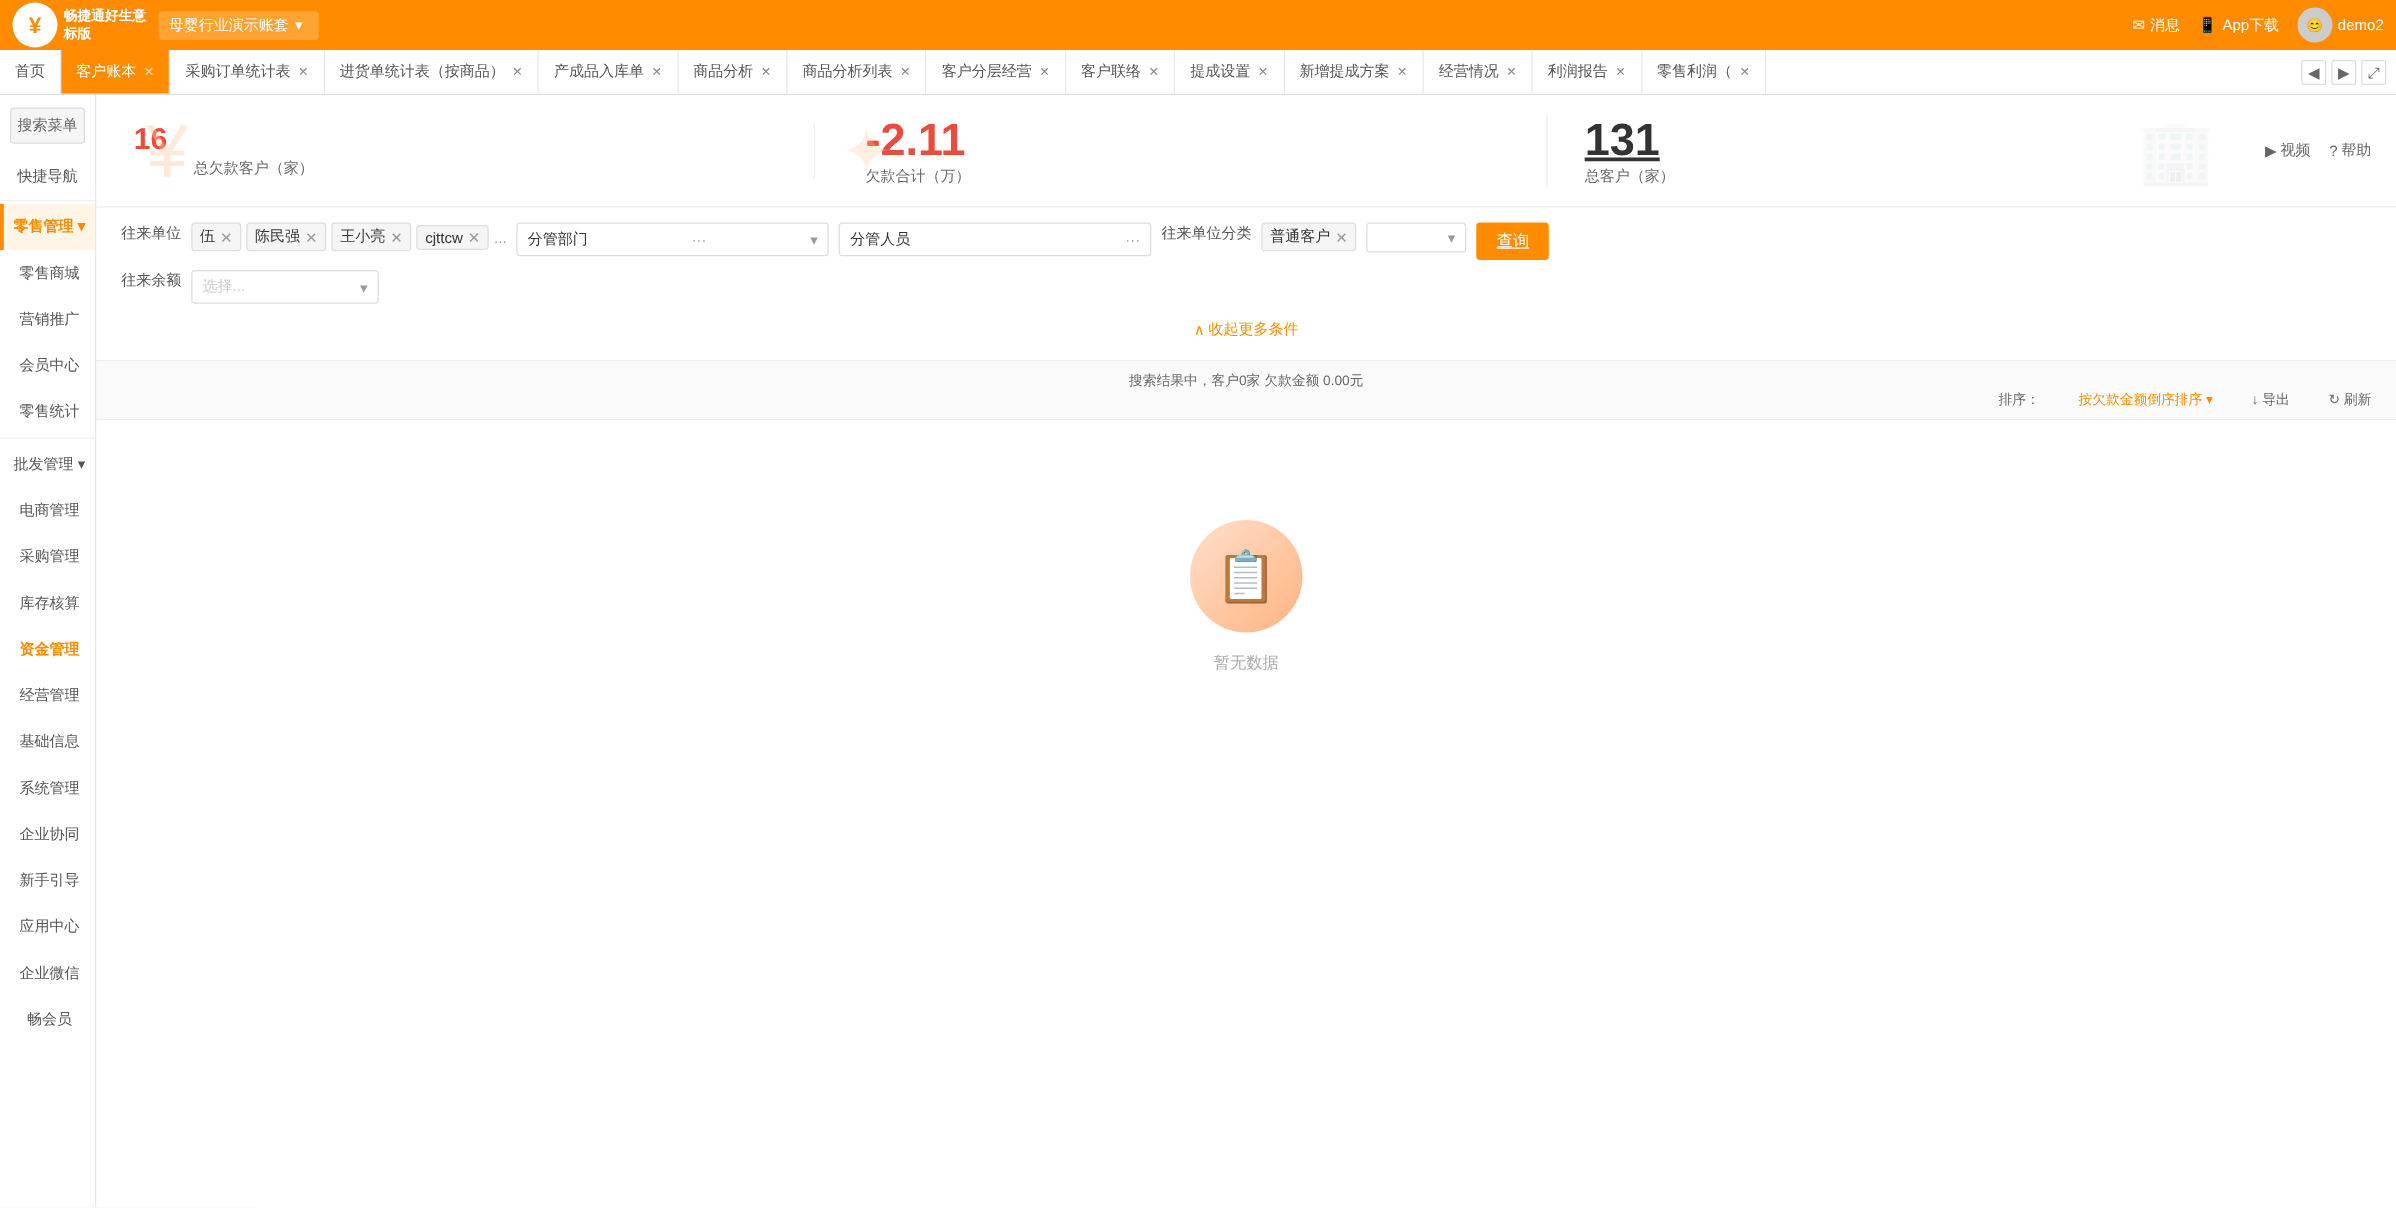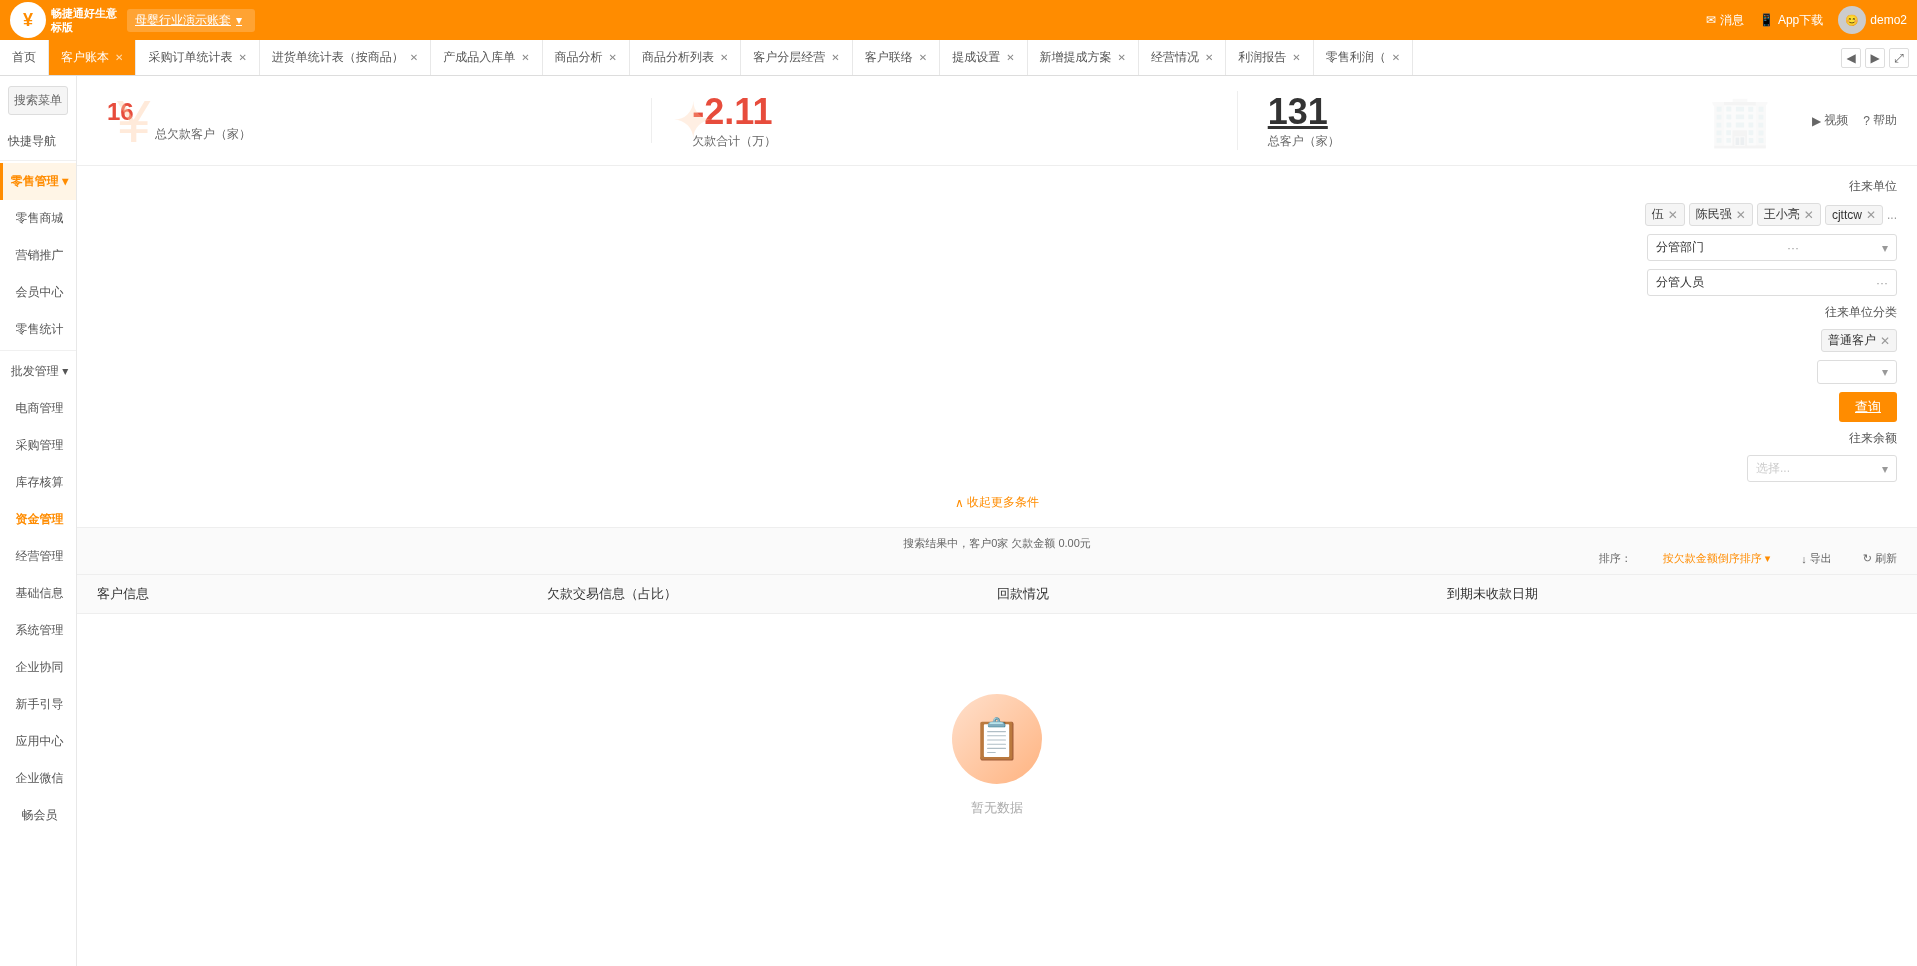"母婴行业演示账套" .org-selector span { text-decoration: underline -> none }
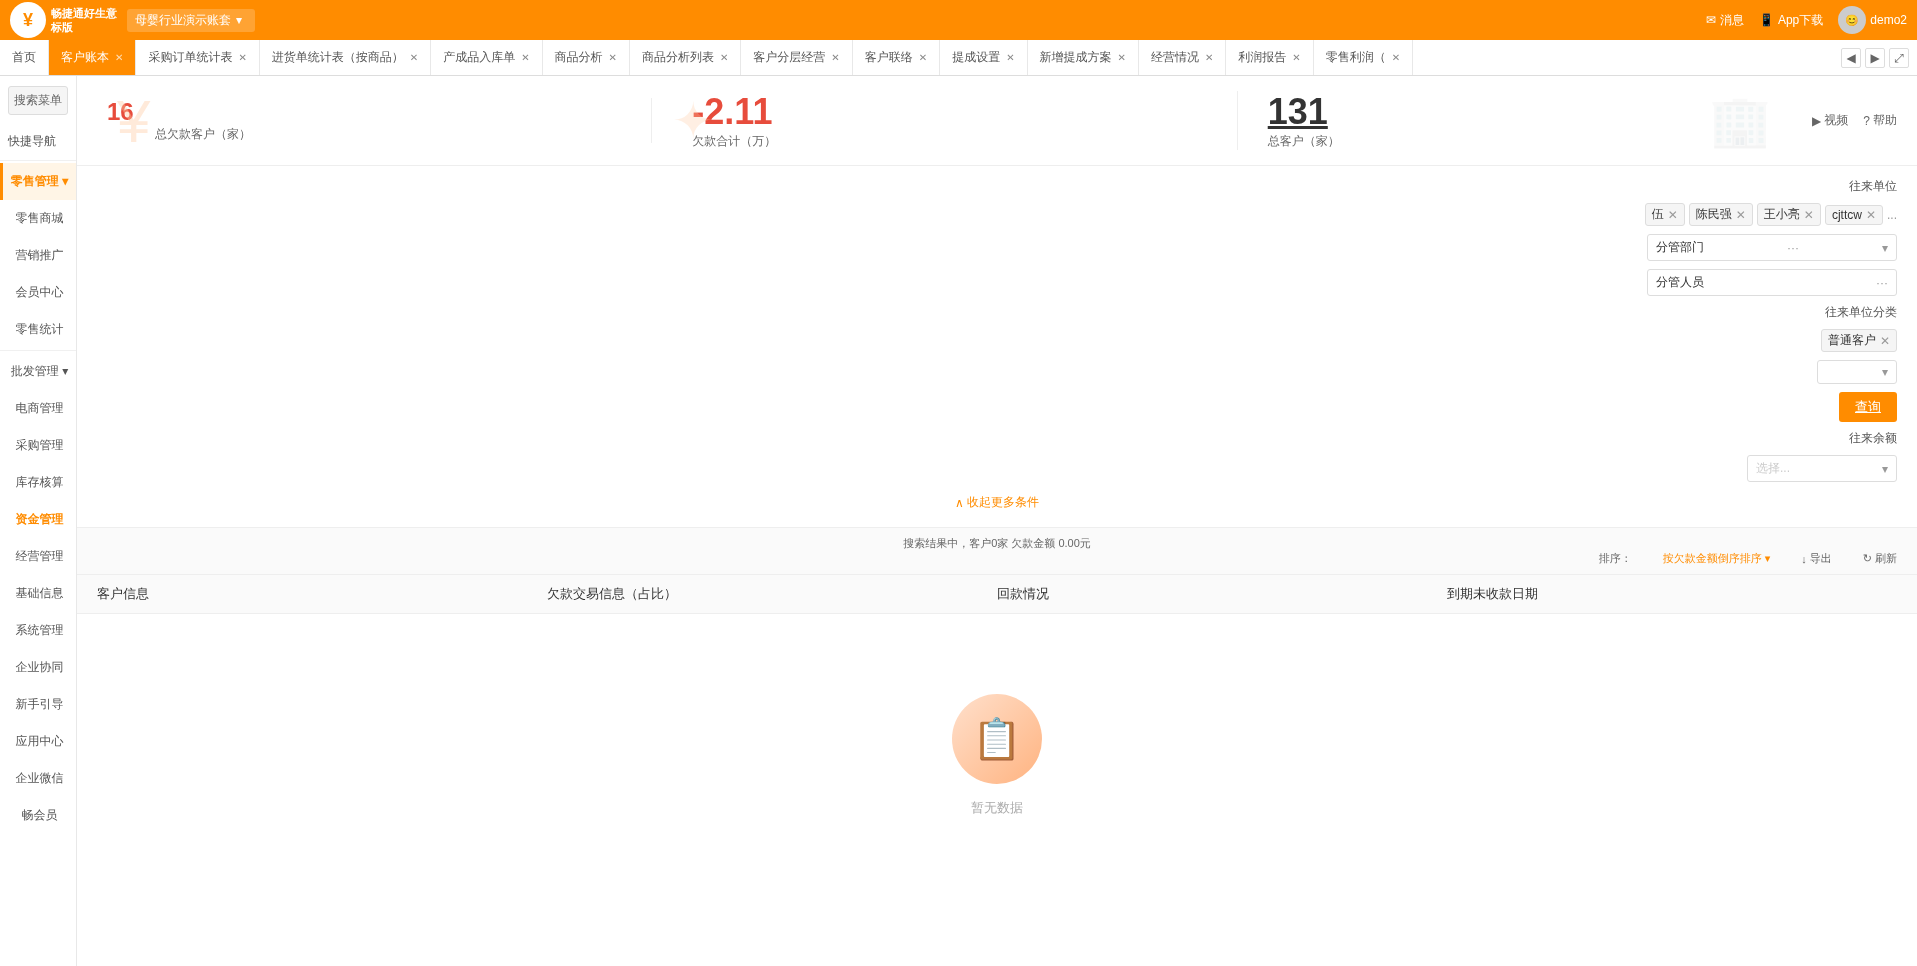"快捷导航" .sidebar-nav-btn { text-align: left -> center }
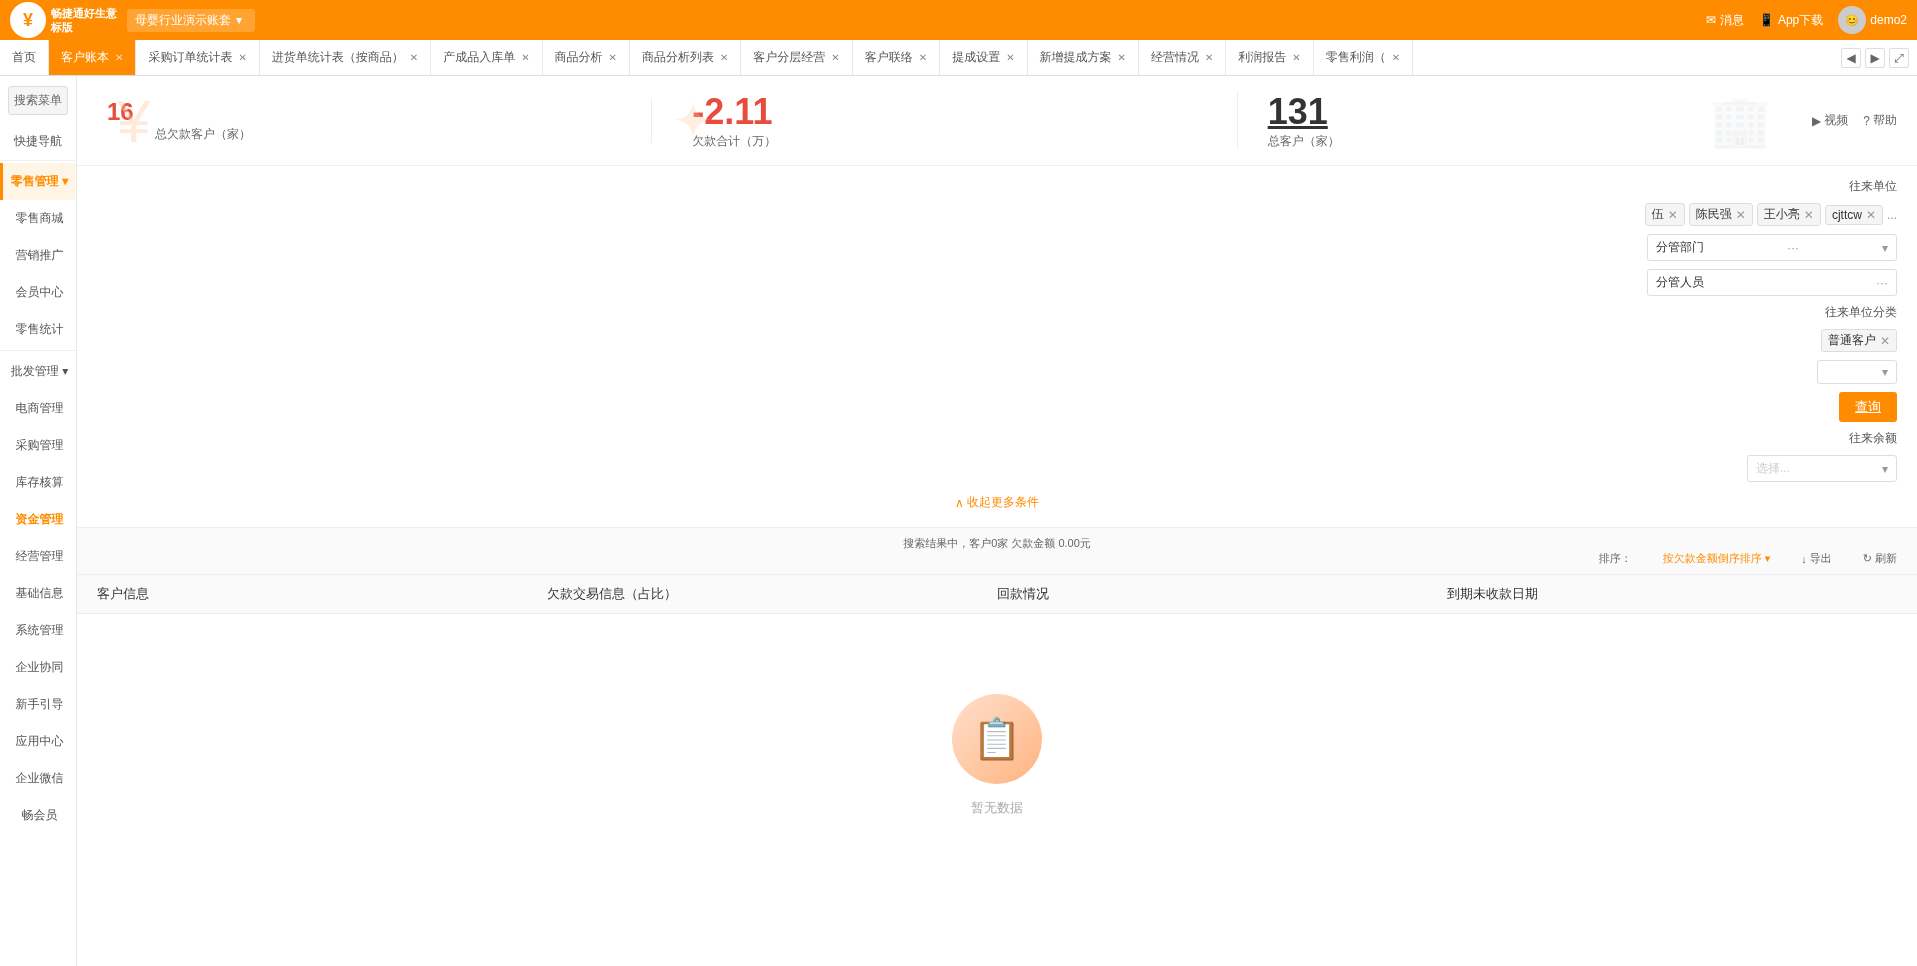"往来单位" .filter-row { align-items: flex-end -> flex-start; flex-direction: column -> none }
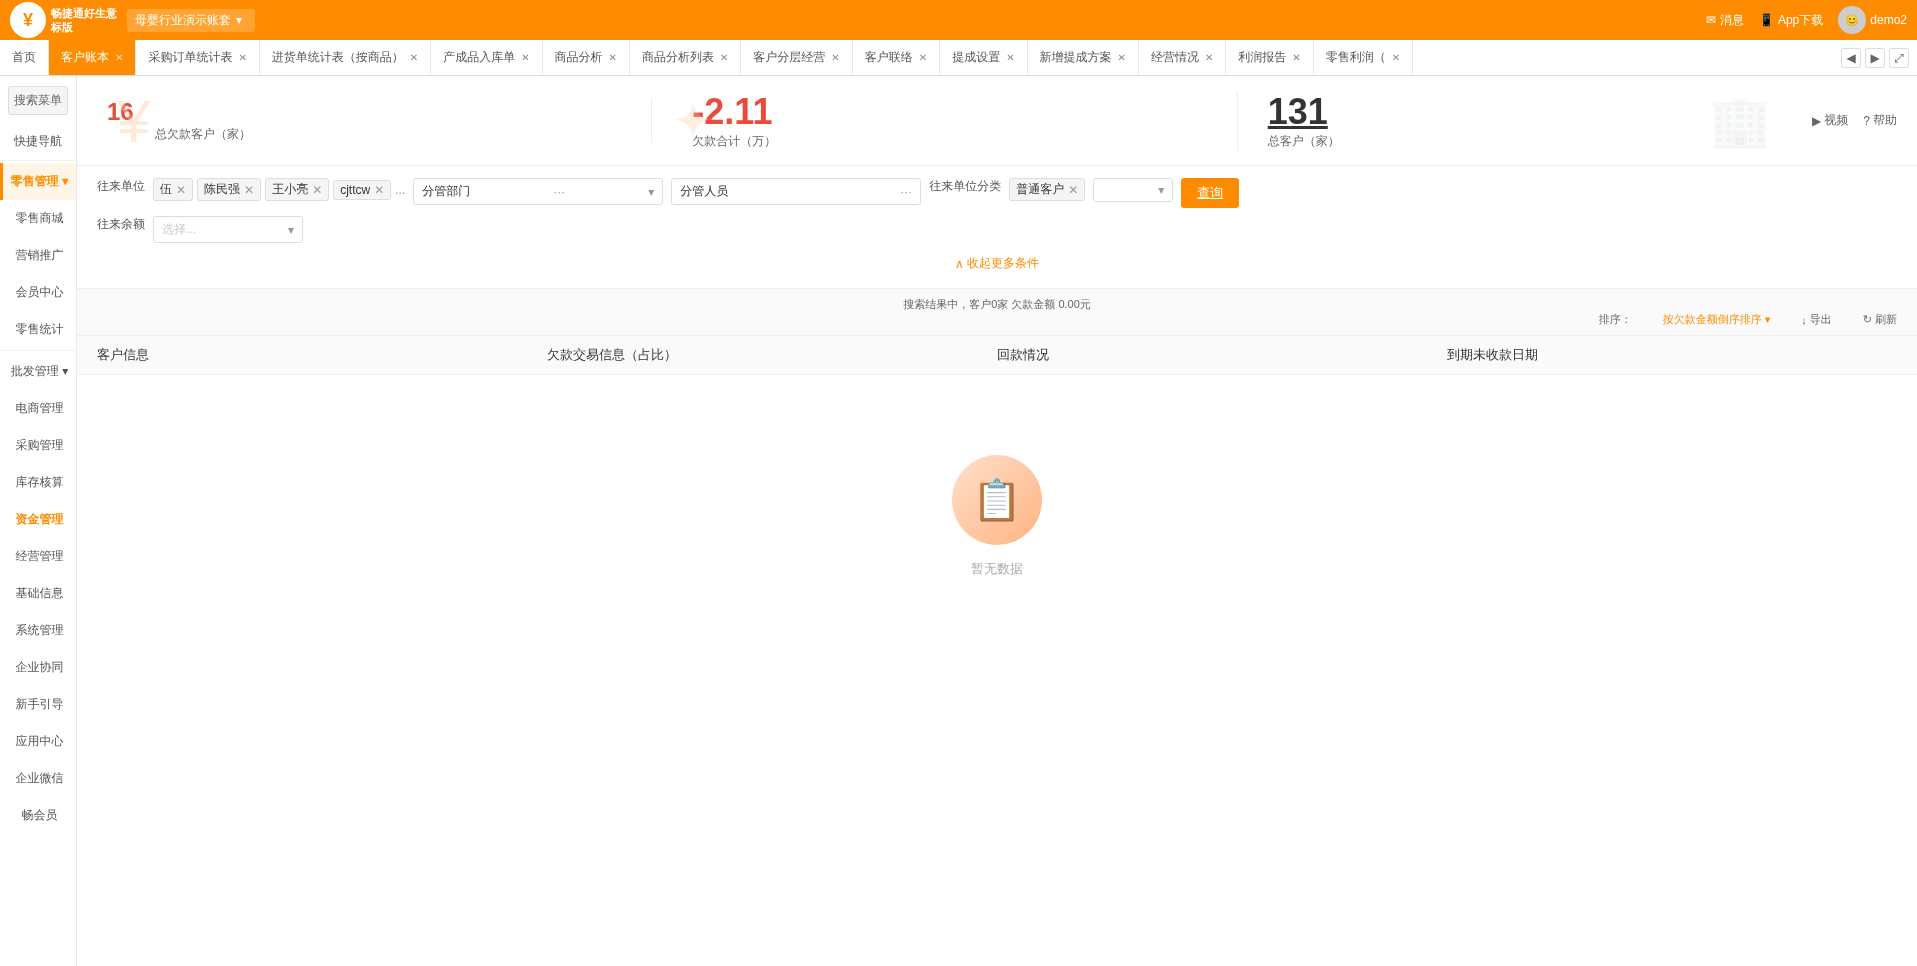"客户信息" div.table-header { html: <div> <div>客户信息</div> <div>欠款交易信息（占比）</div> <div>回款情况</div> <div>到期未收款日期</div> </div> -> none }
